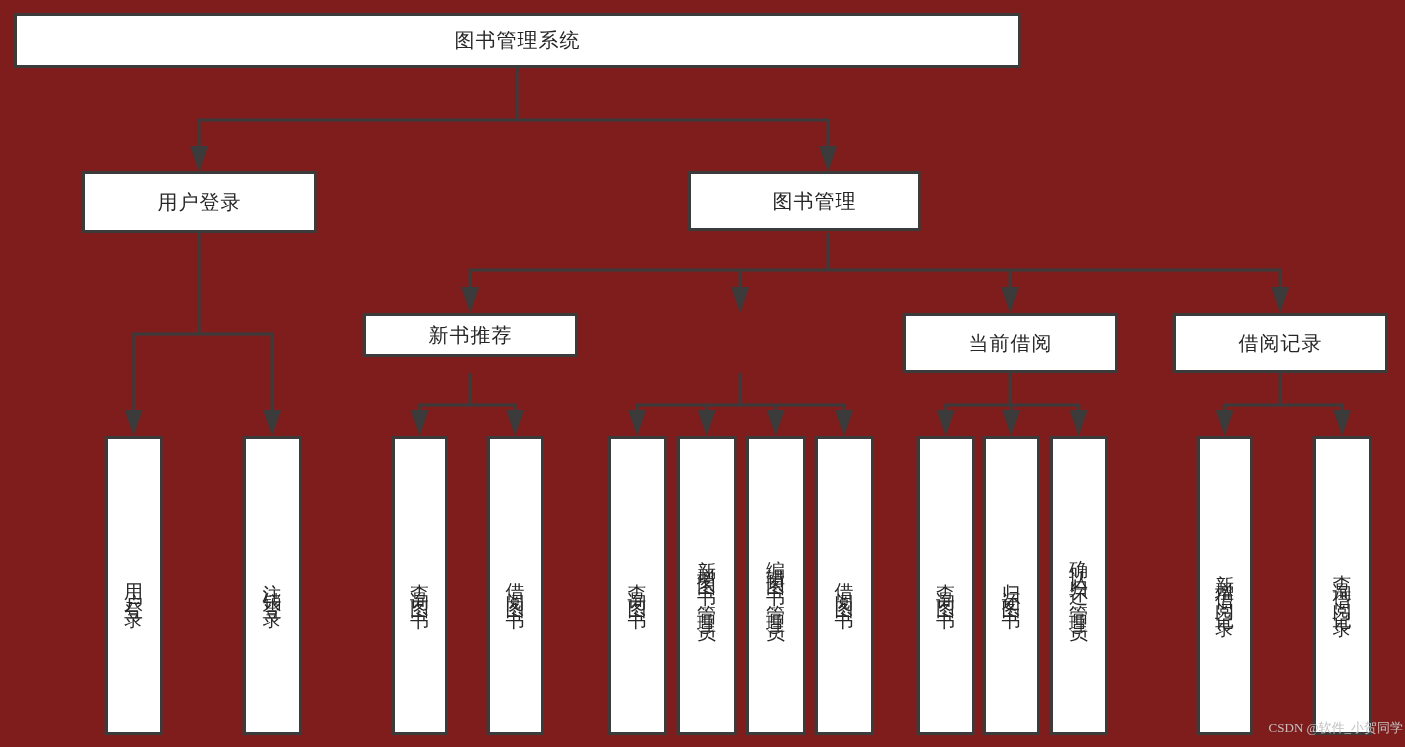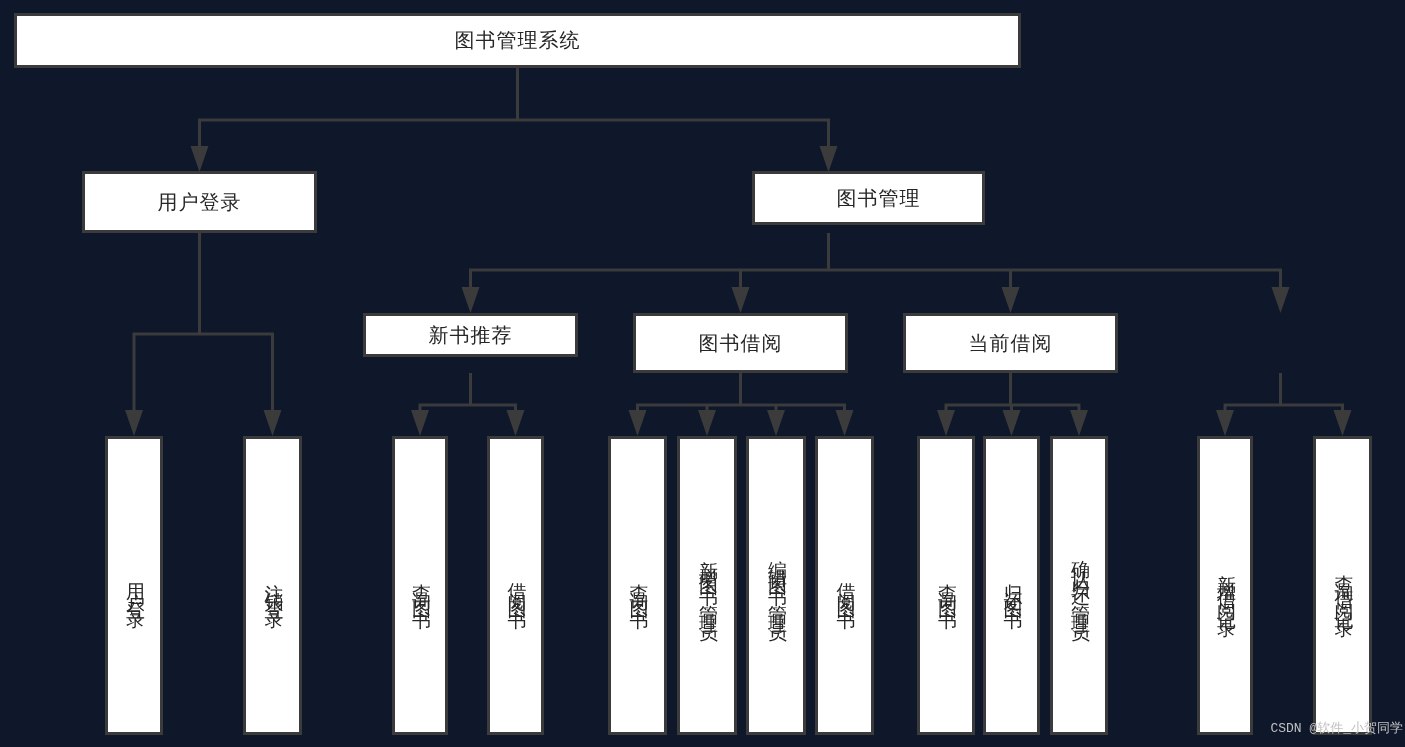"图书管理系统" .stage { background: #0f172a -> #7f1d1d; font-family: Liberation Mono, monospace -> Liberation Serif, serif }
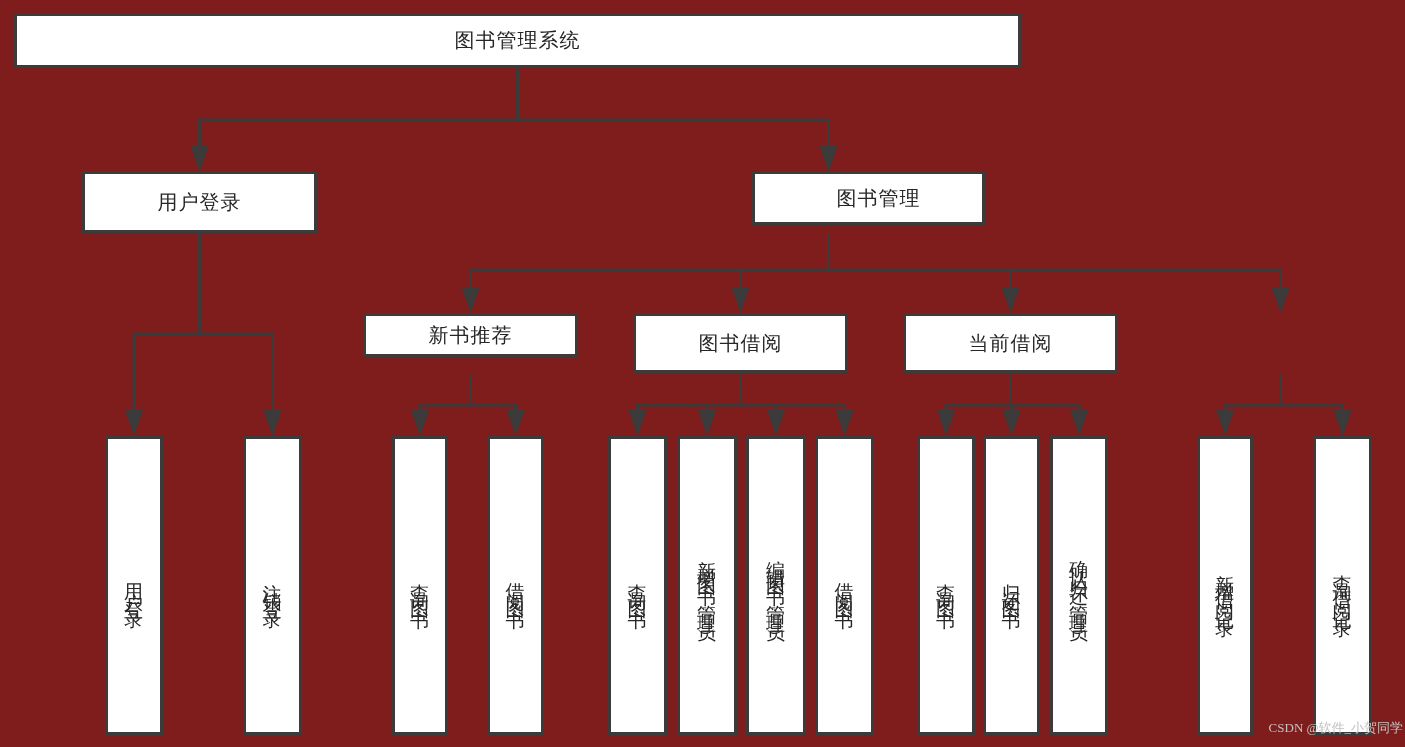"图书管理" div.node { height: 54px -> 60px; left: 752px -> 688px }
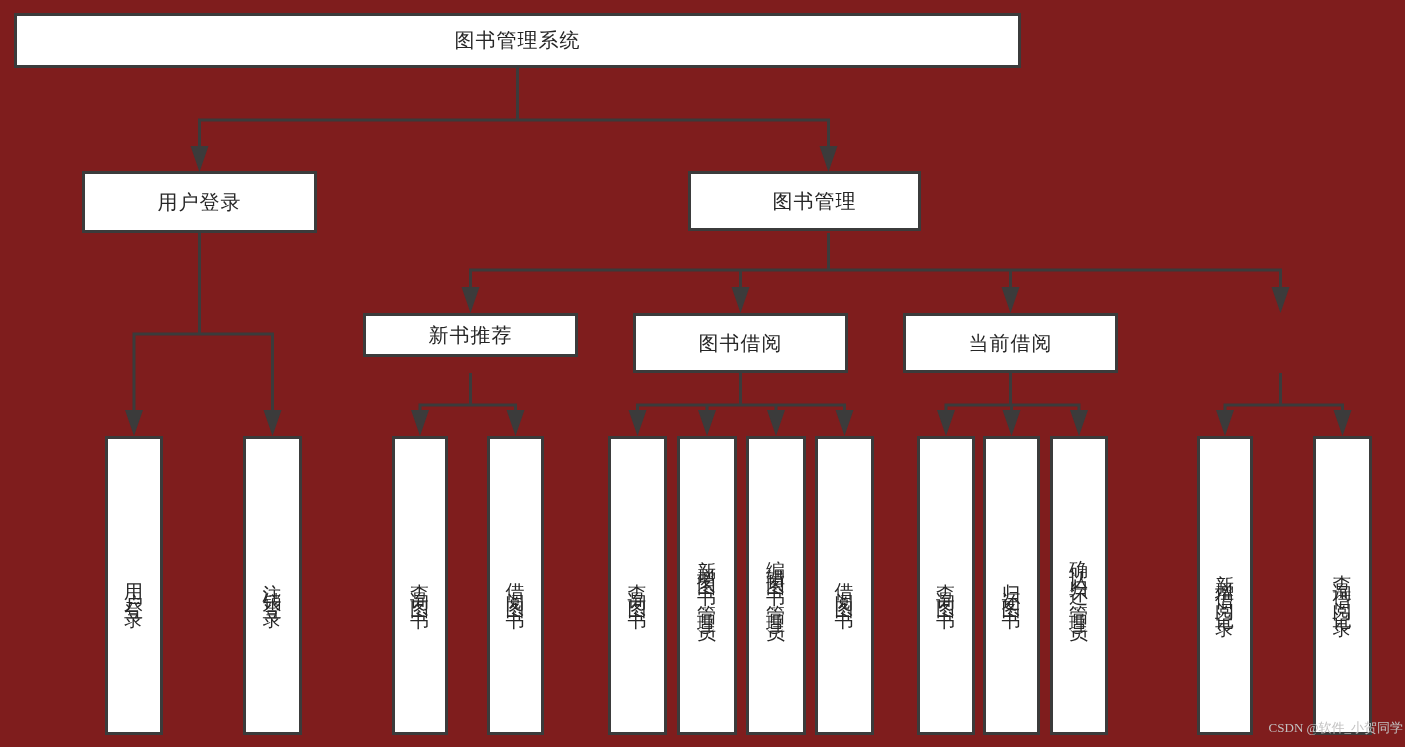"图书借阅" div.node { html: <div>图书借阅</div> -> none }
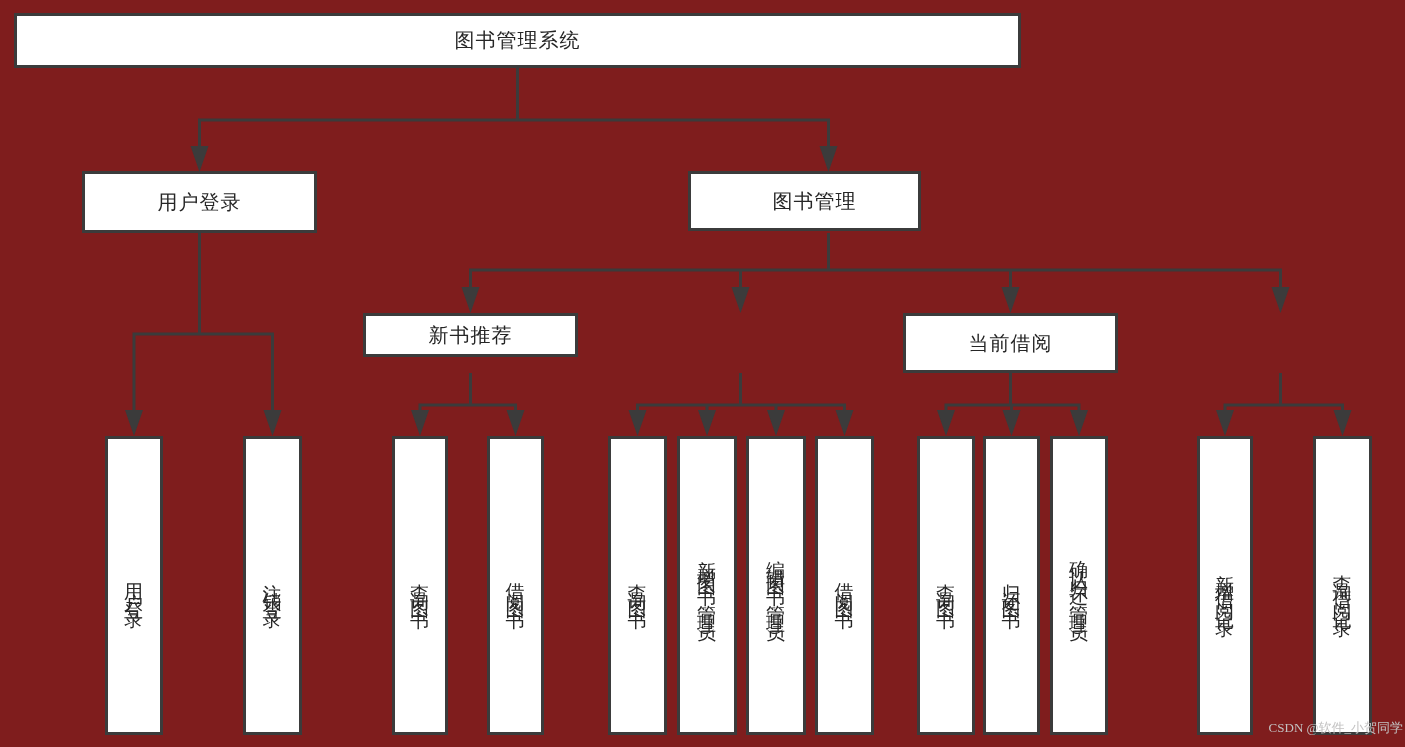"借阅记录" div.node { html: none -> <div>借阅记录</div> }
